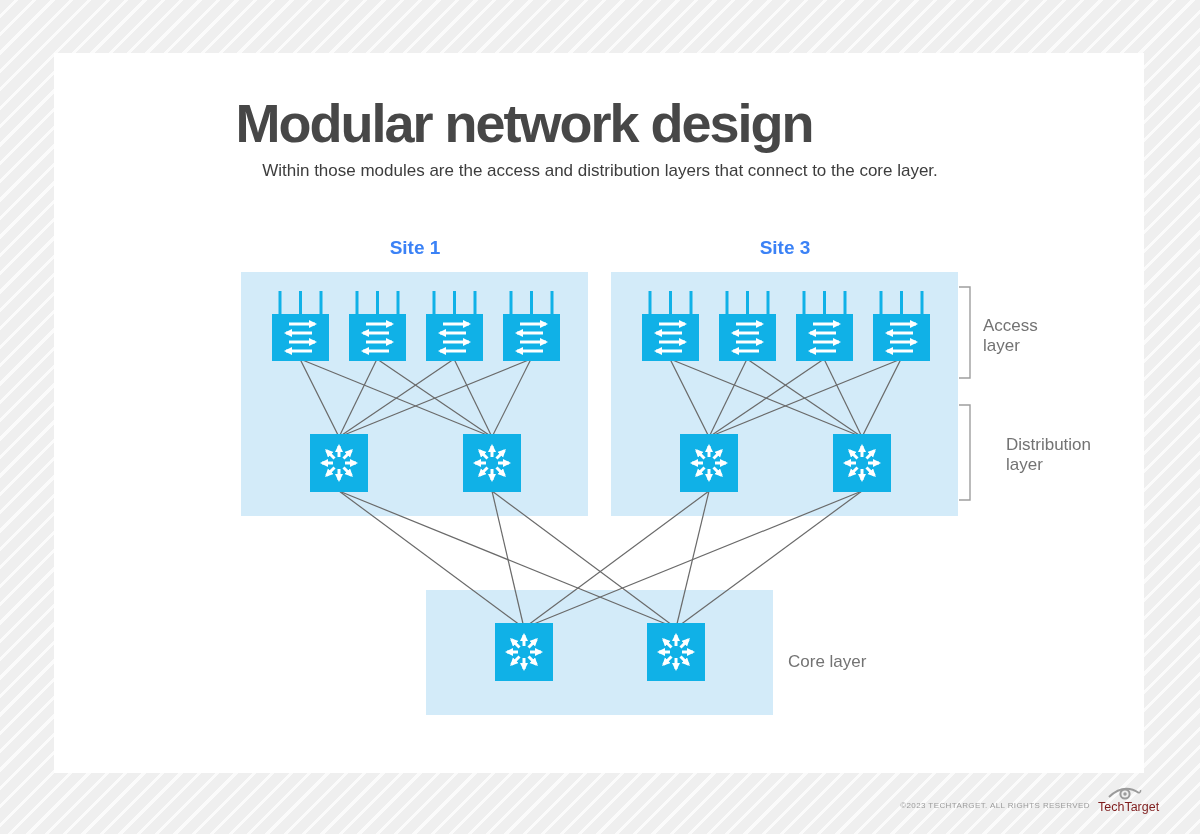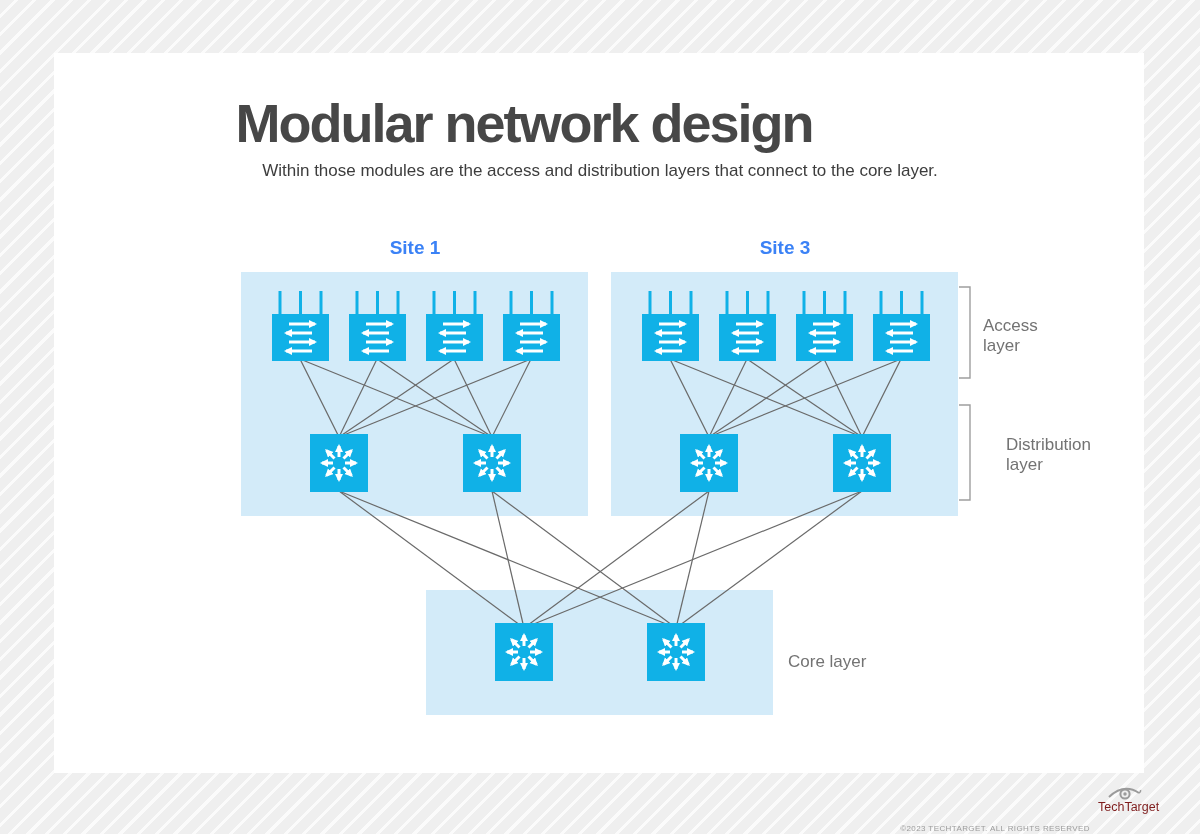"©2023 TECHTARGET. ALL RIGHTS RESERVED" .footer-copy { top: 824px -> 801px }
